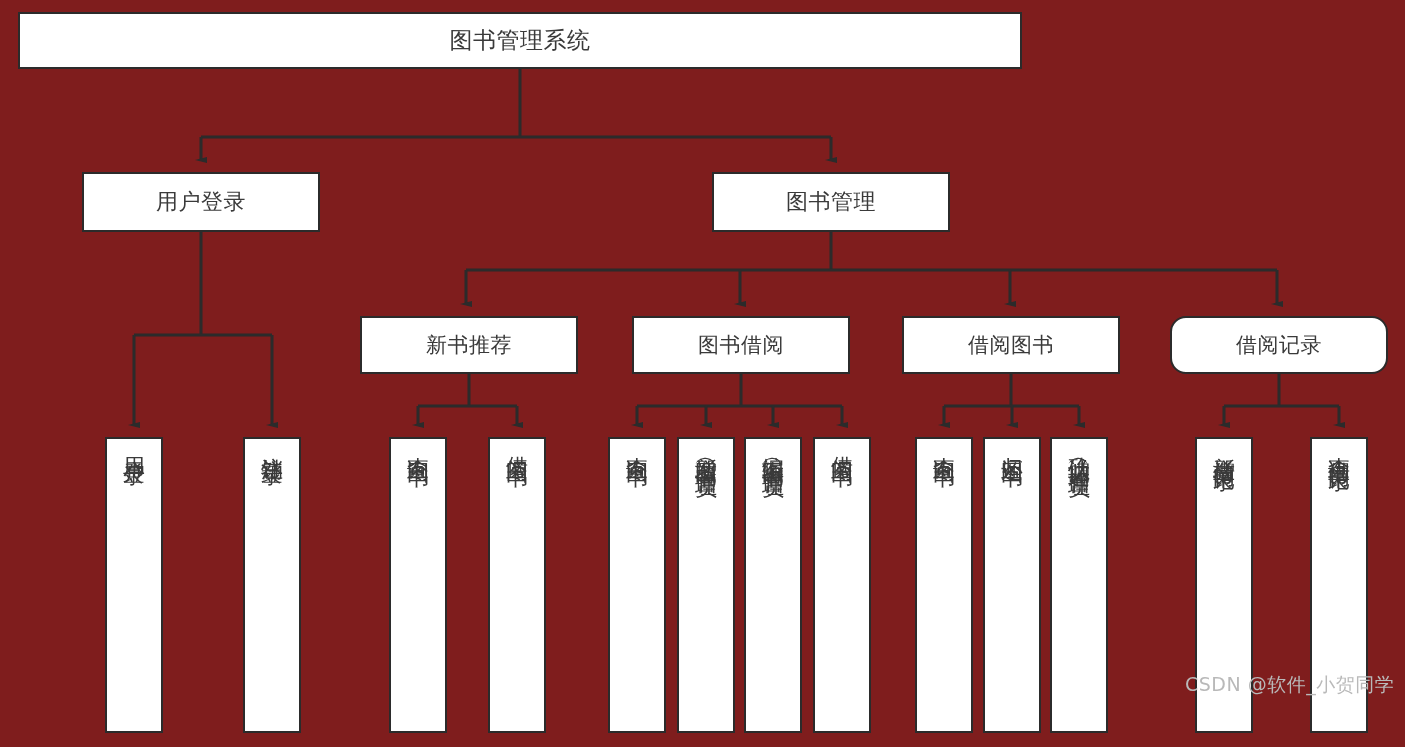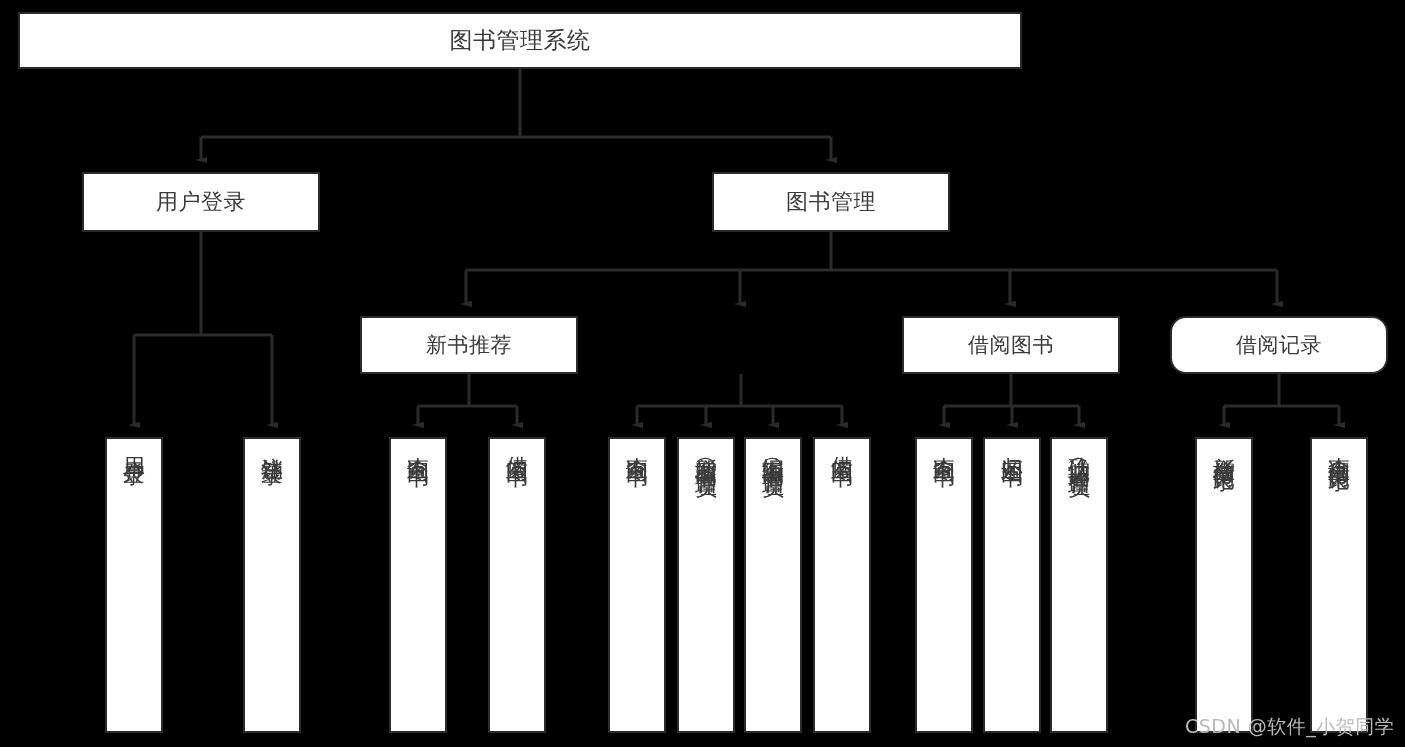"图书管理系统" #canvas { background: #000000 -> #7f1d1d }
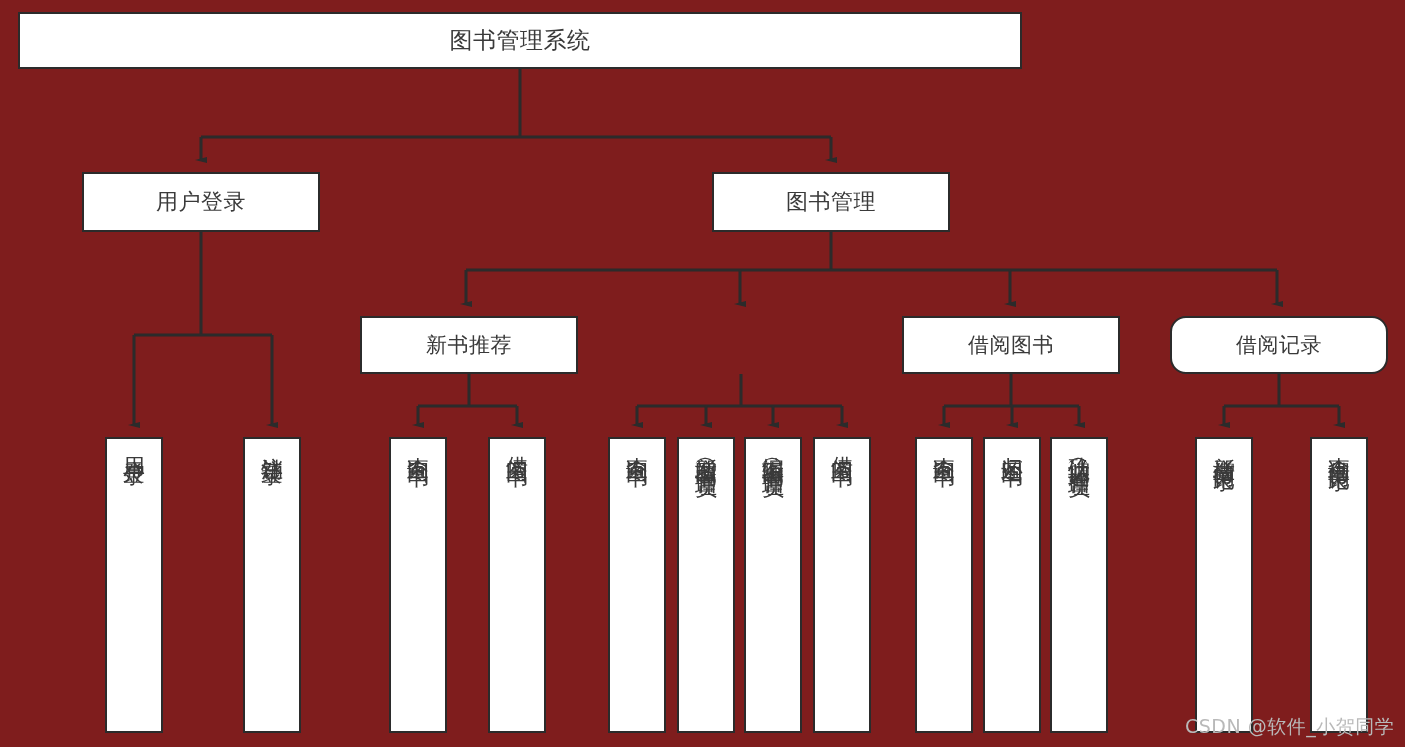"图书借阅" div.node { html: none -> <div> <span>图书借阅</span> </div> }
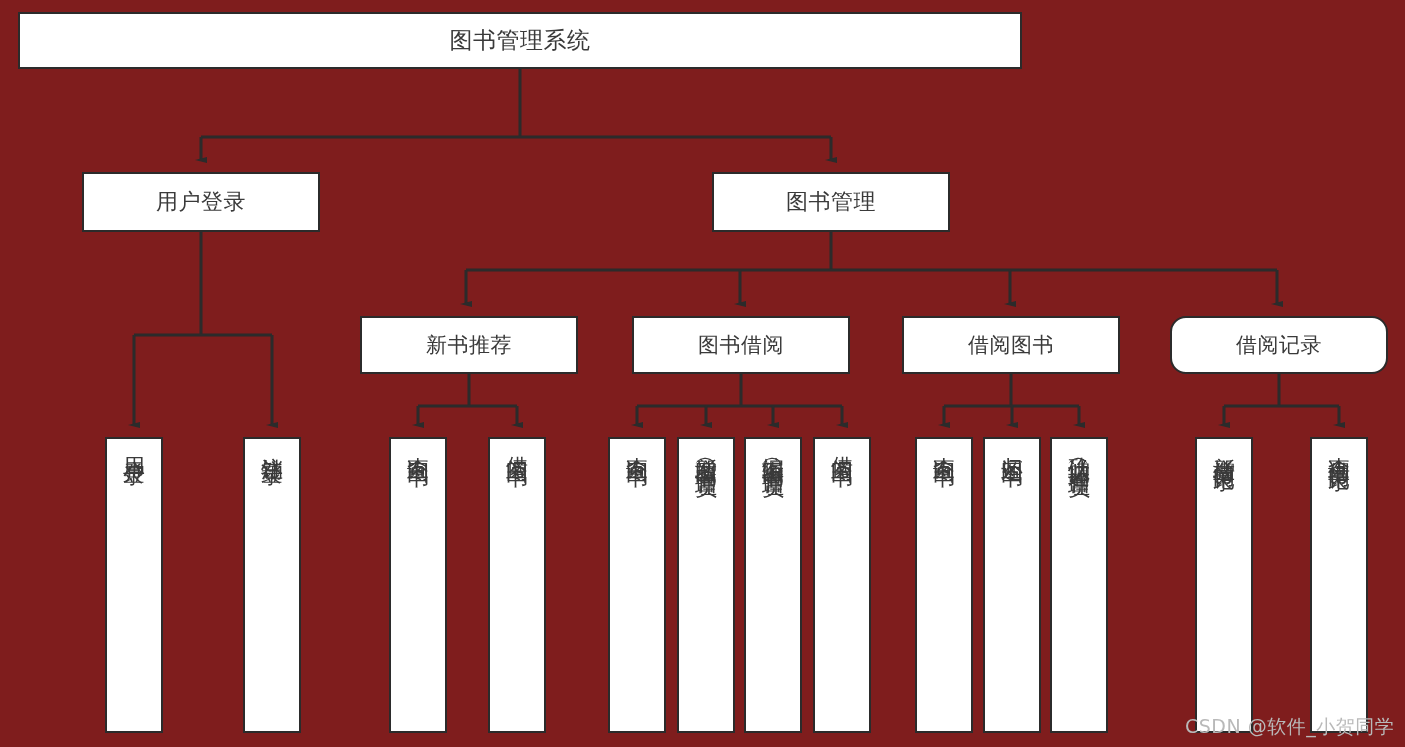"CSDN @软件_小贺同学" div.watermark { top: 714px -> 672px }
